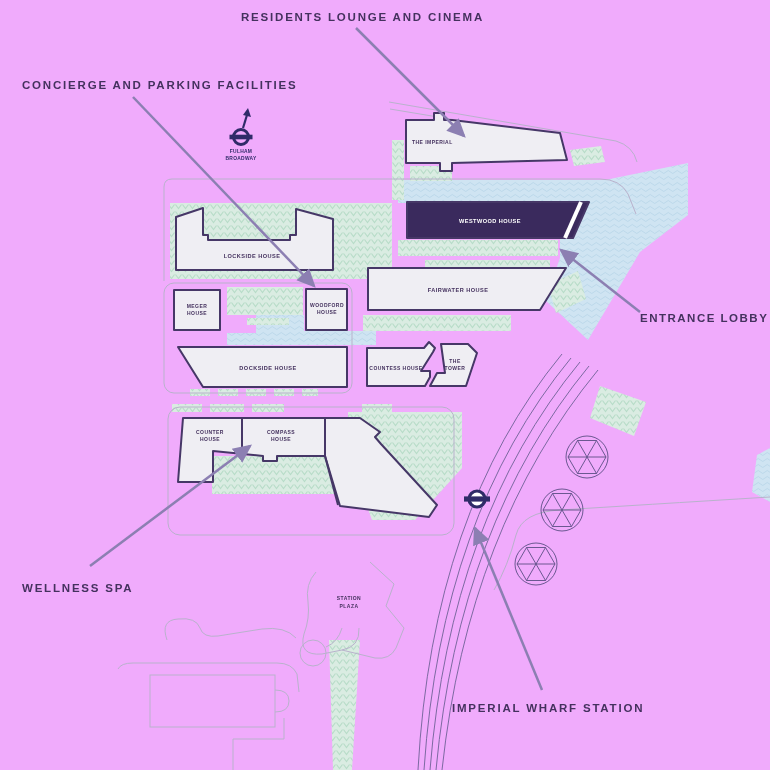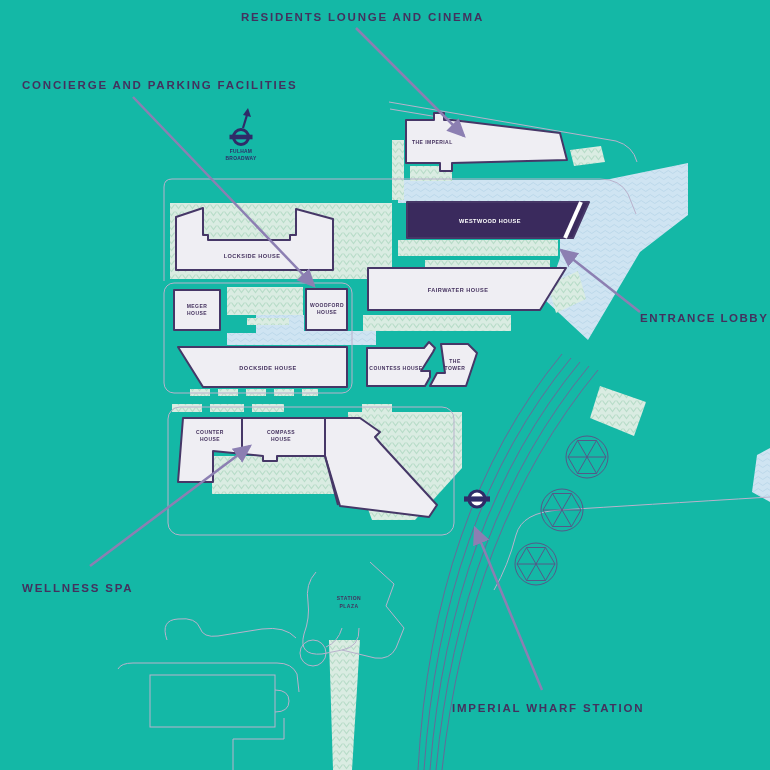"RESIDENTS LOUNGE AND CINEMA" .stage { background: #14b8a6 -> #f0abfc }
